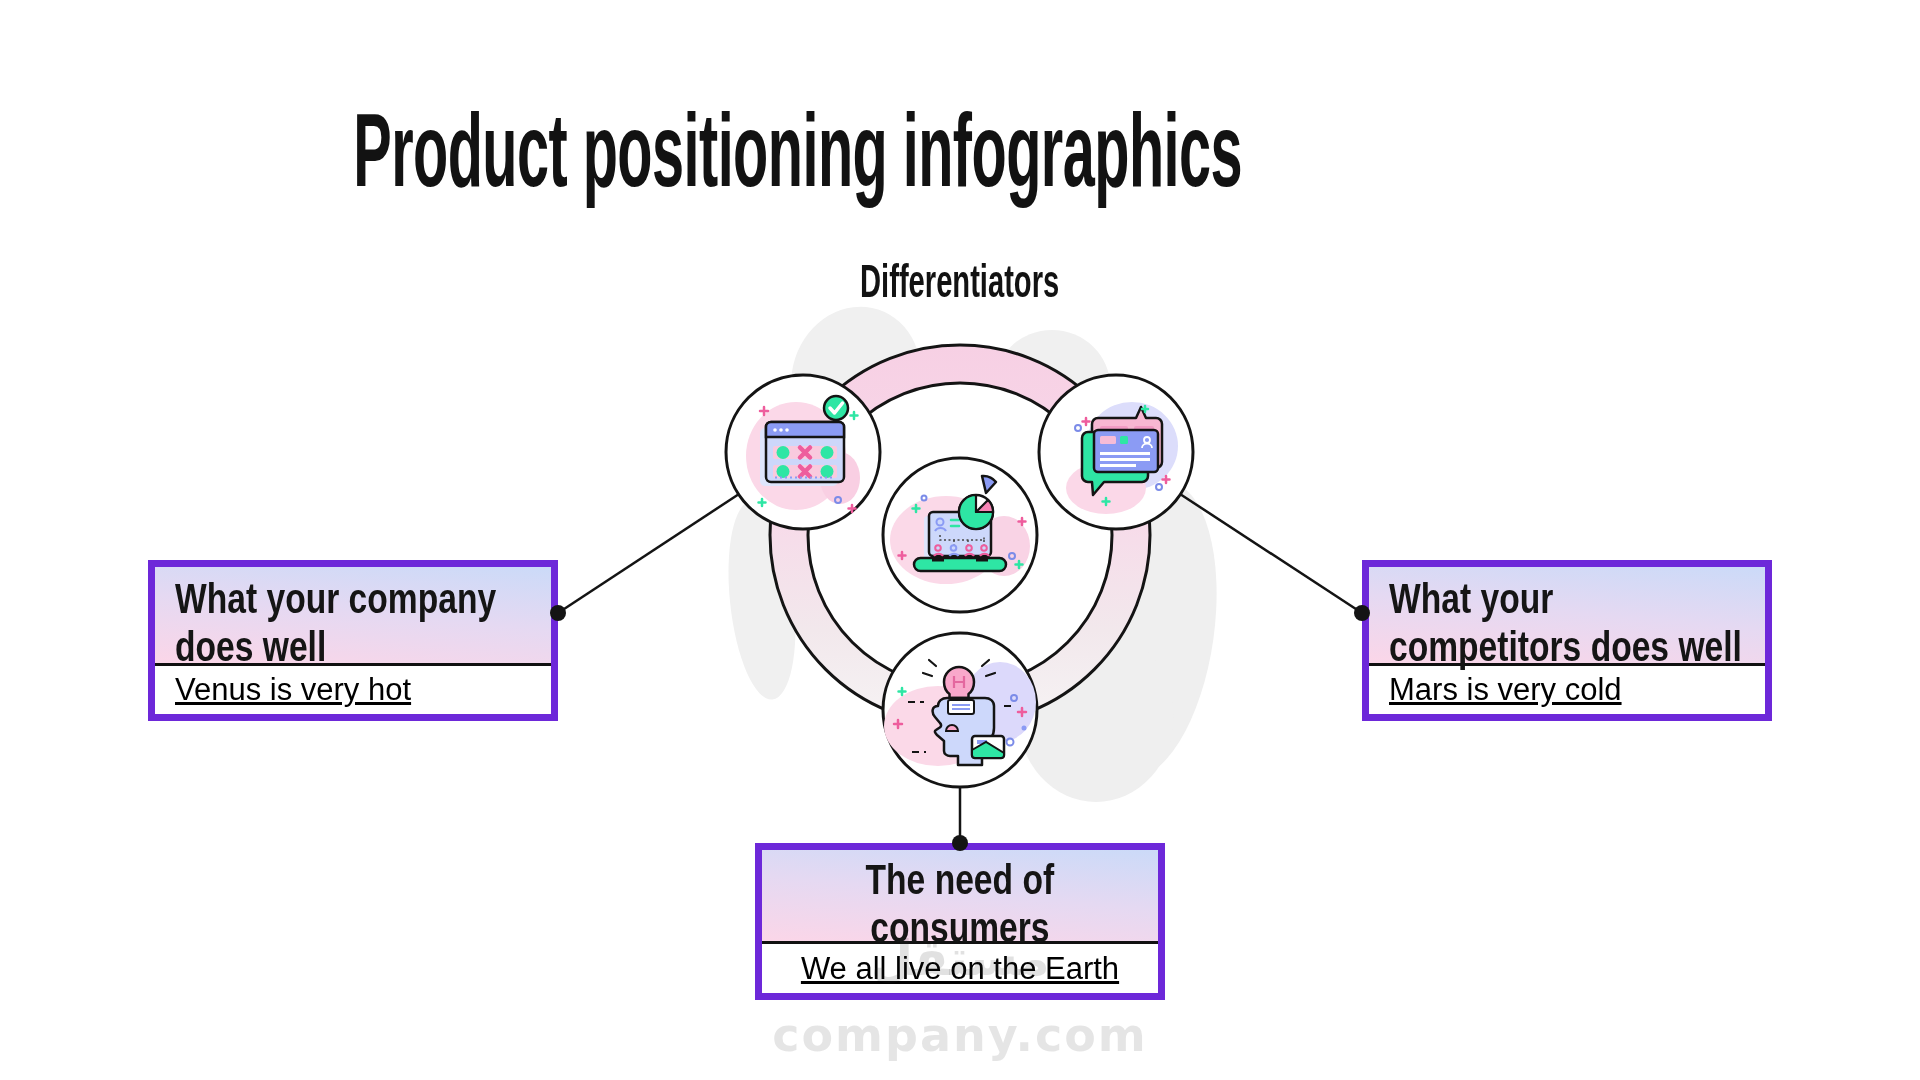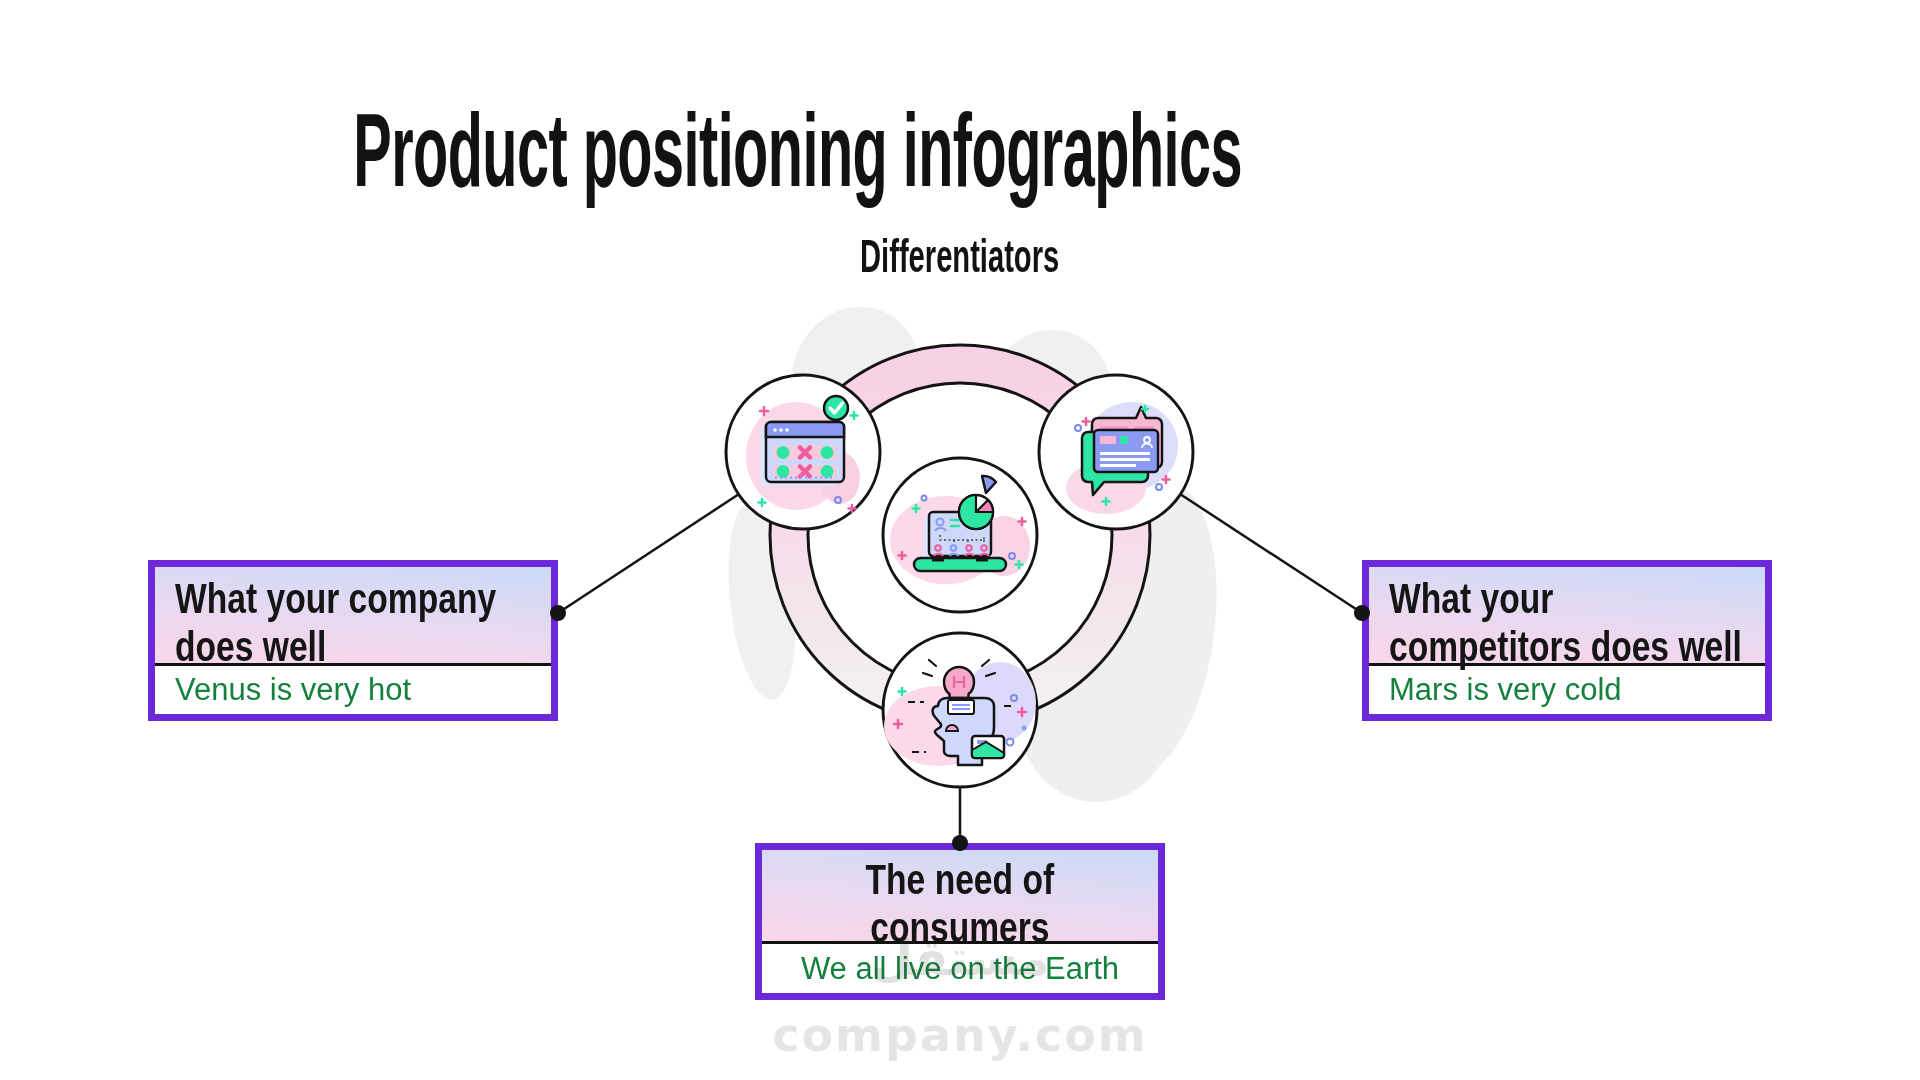"Differentiators" .subtitle-wrap { top: 228px -> 253px }
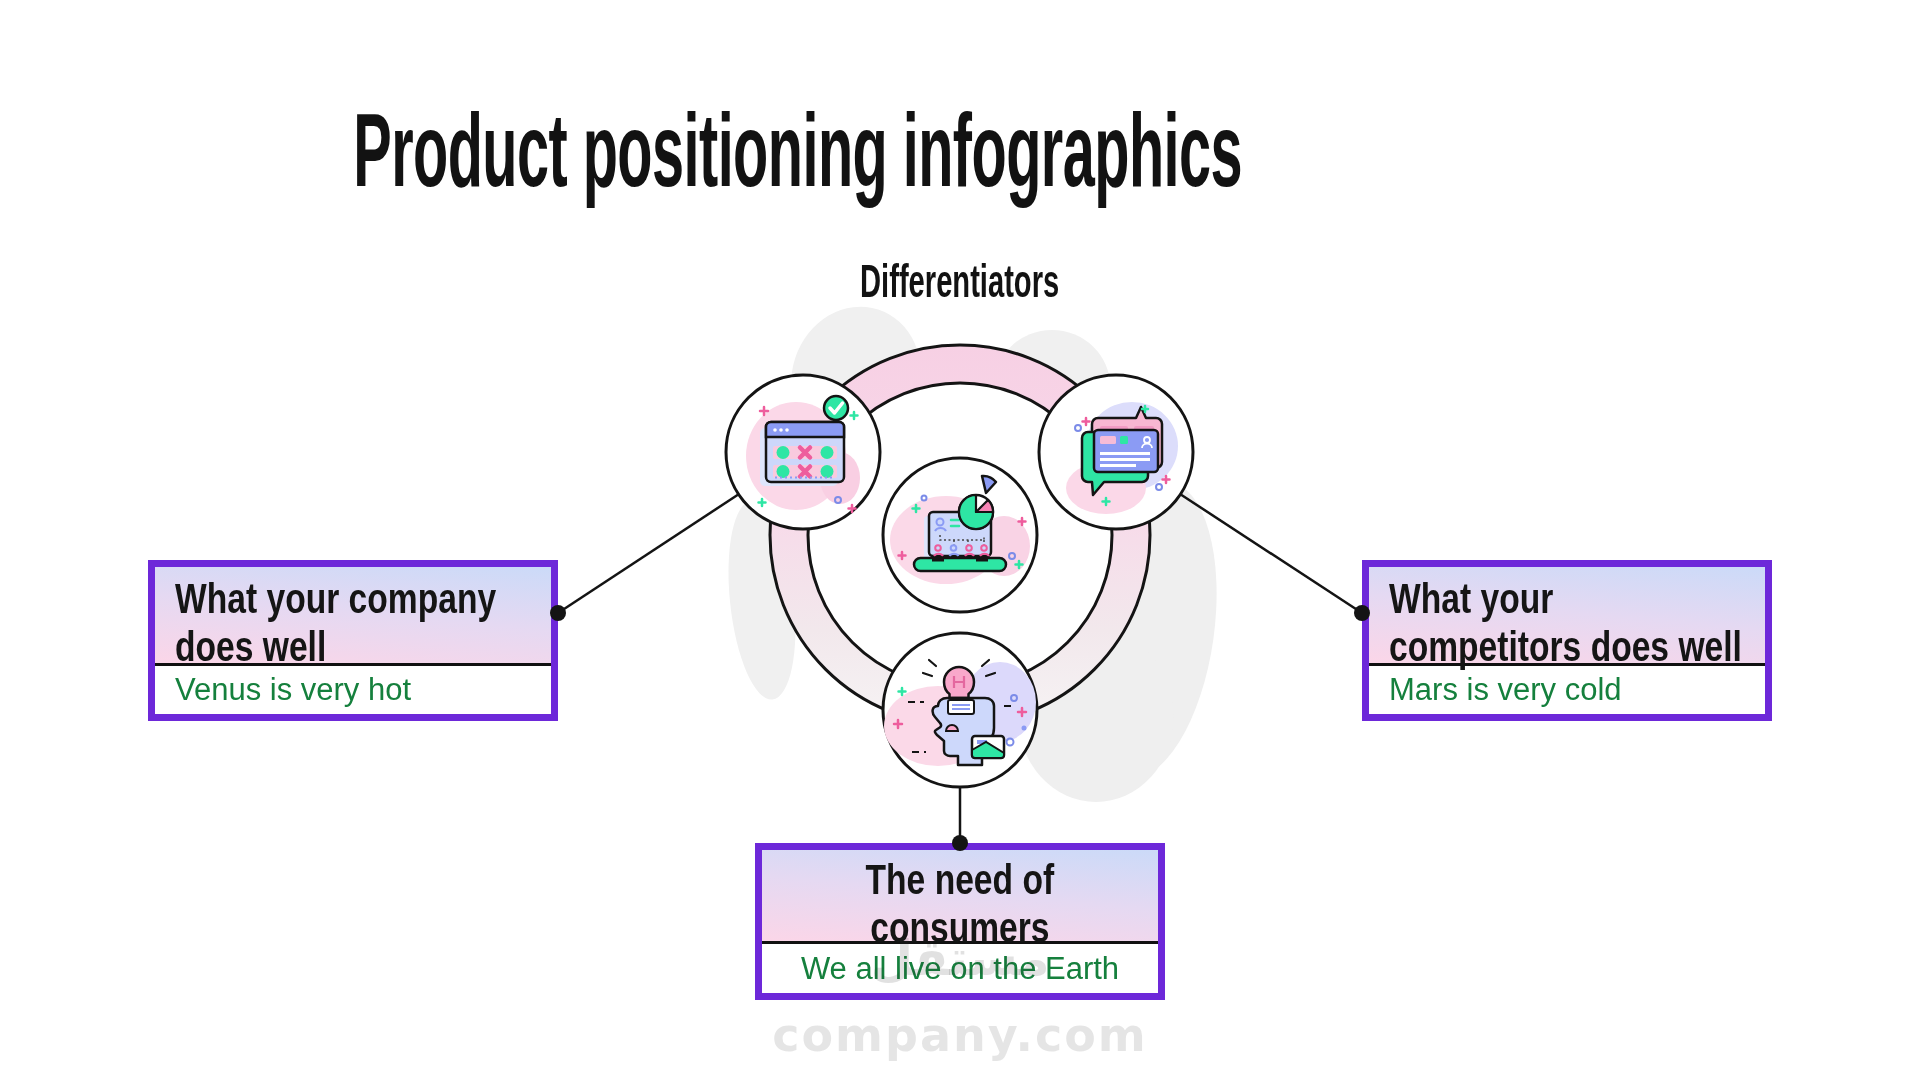"Venus is very hot" .card-body { color: #15803d -> #000000; text-decoration: none -> underline }
